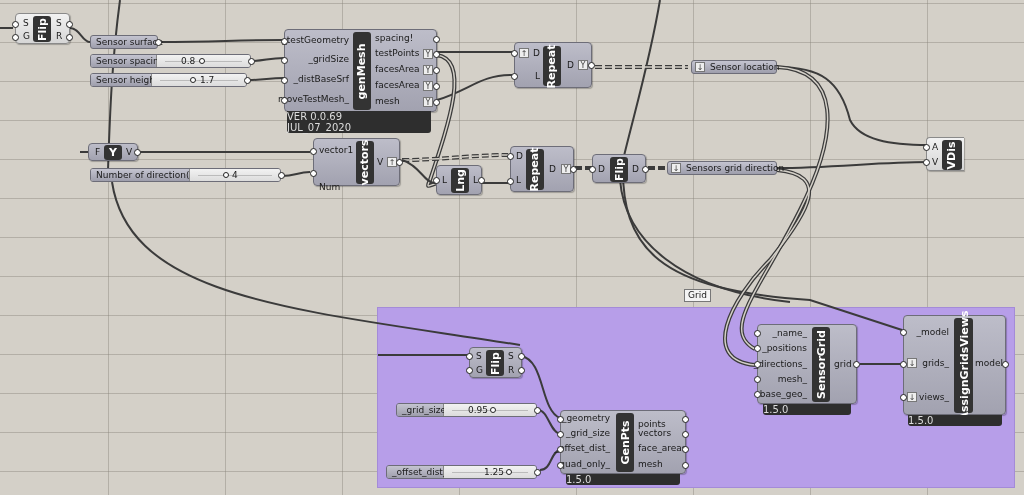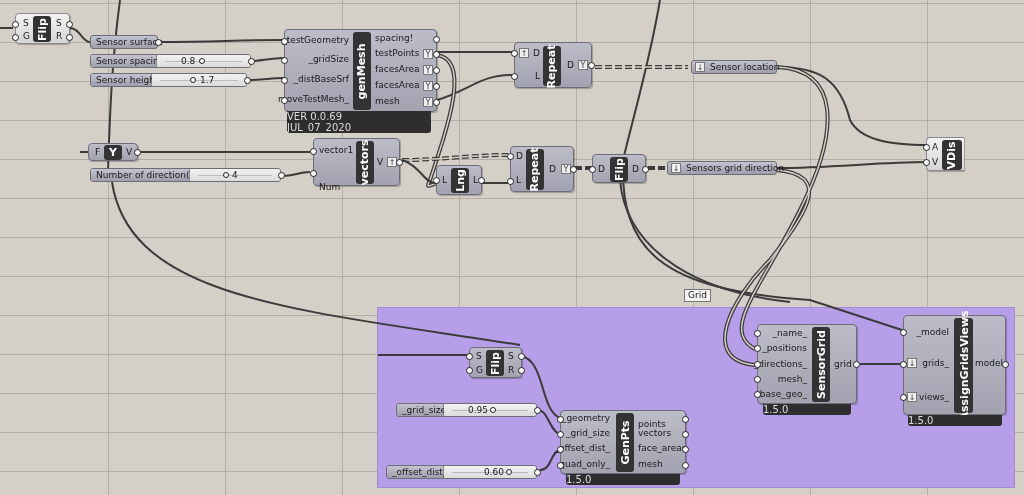"0.60" span.val { text: 0.60 -> 1.25 }
